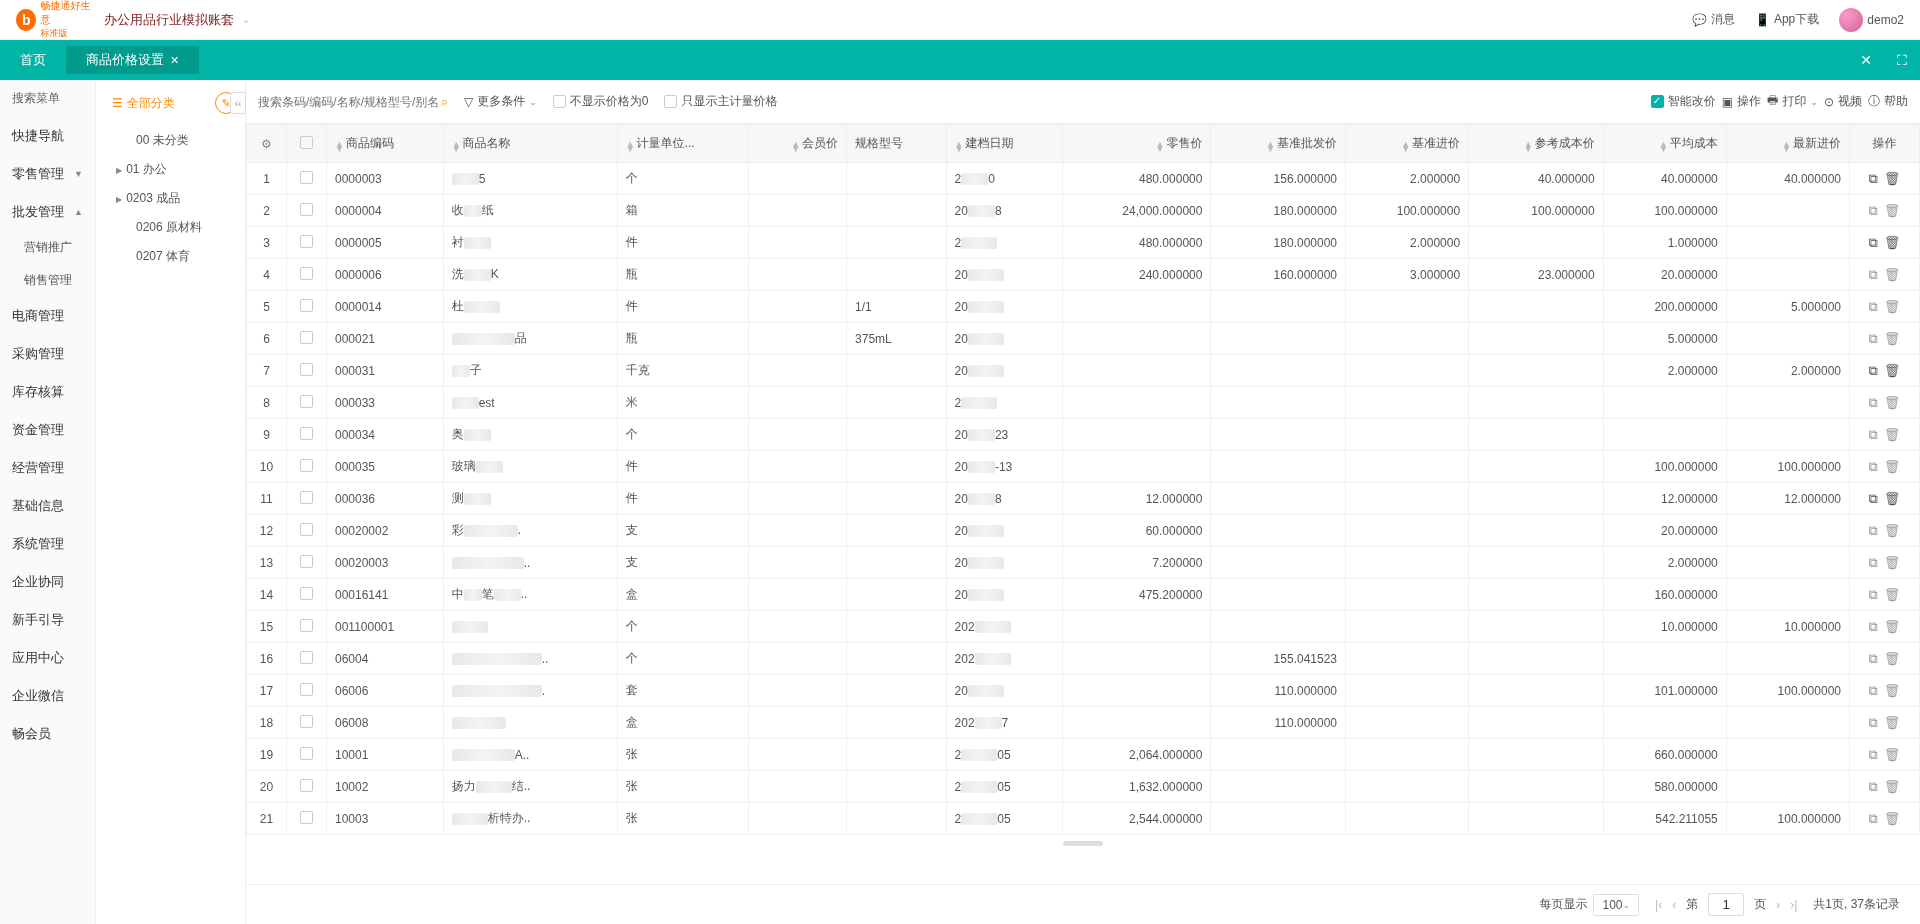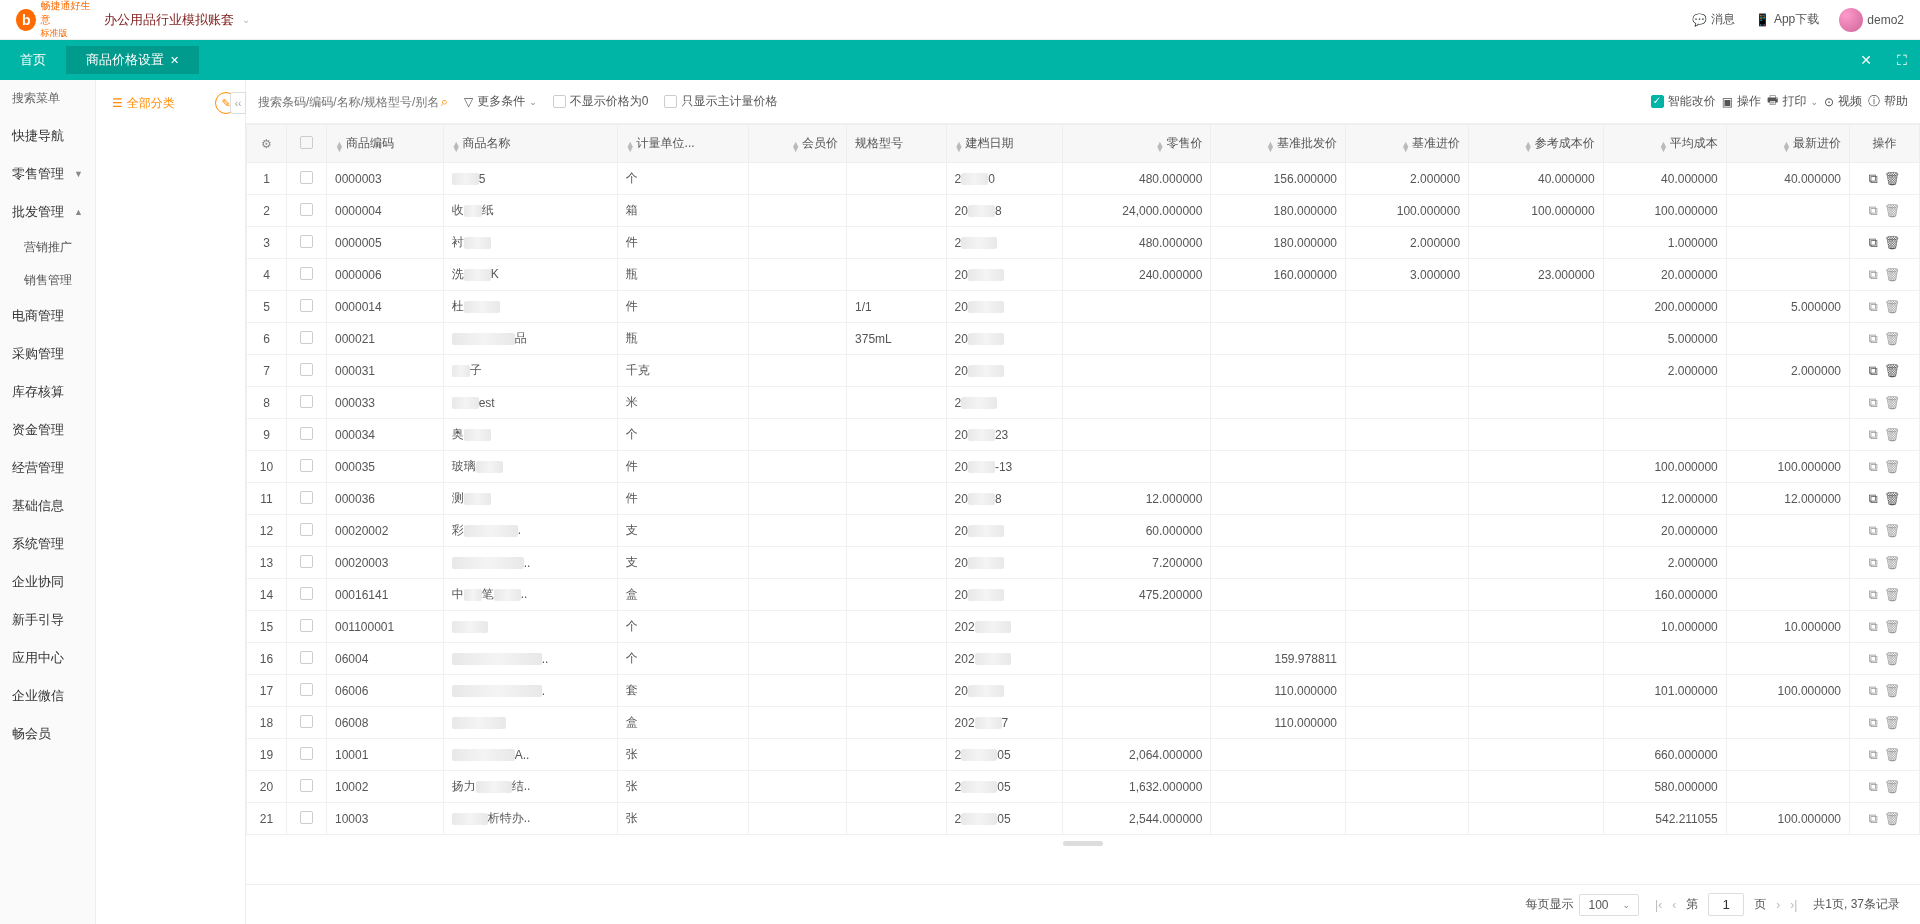"00 未分类" div { html: none -> <div> <div><span>00 未分类</span></div> <div><span>▶</span><span>01 办公</span></div> <div><span>▶</span><span>0203 成品</span></div> <div><span>0206 原材料</span></div> <div><span>0207 体育</span></div> </div> }
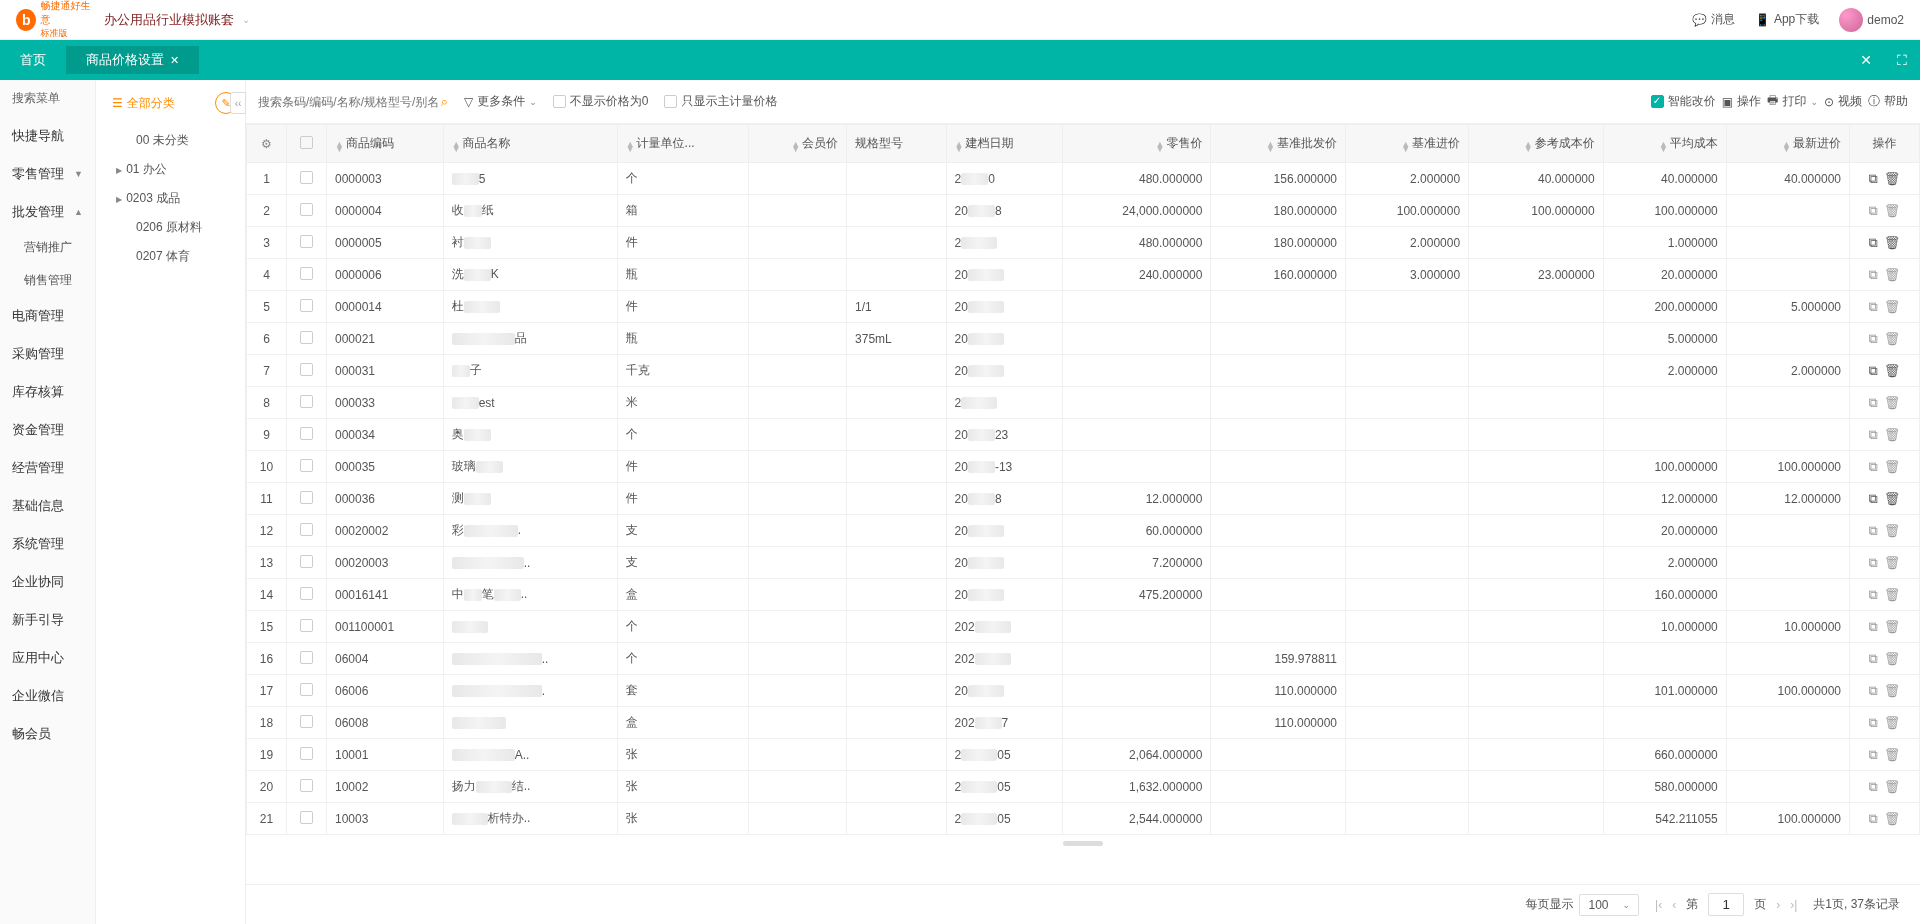"159.978811" td.right { text: 159.978811 -> 155.041523 }
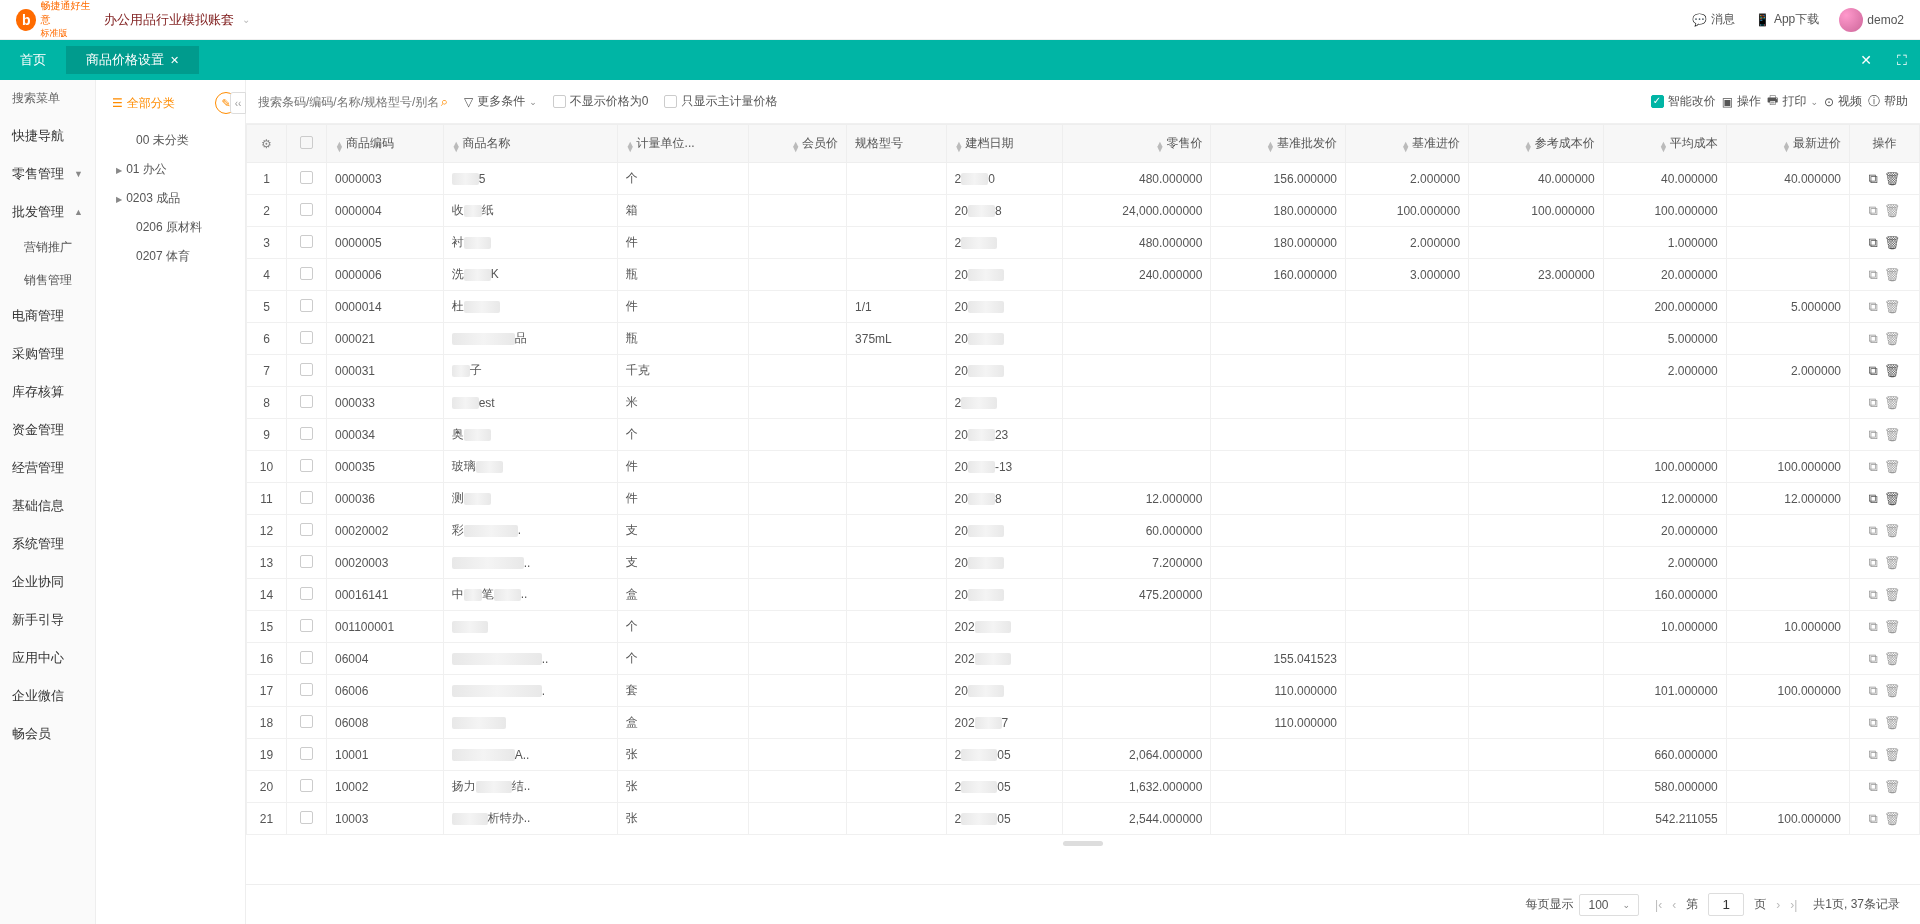"100" .pager-select { gap: 14px -> 0 }
